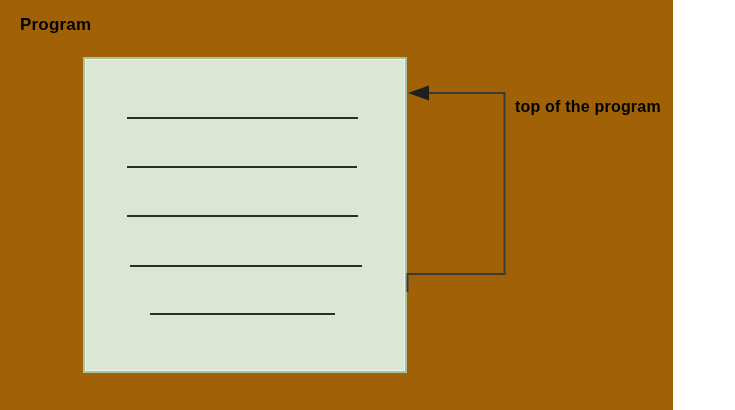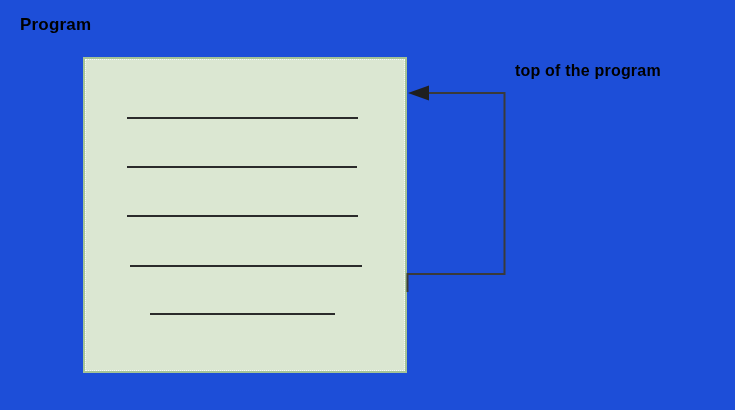"Program" .canvas { background: #1d4ed8 -> #a16207; width: 735px -> 673px }
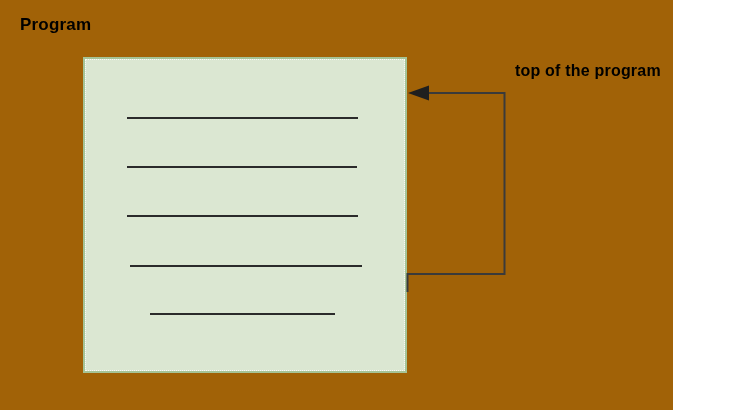"top of the program" .label { margin-top: none -> 36px }
